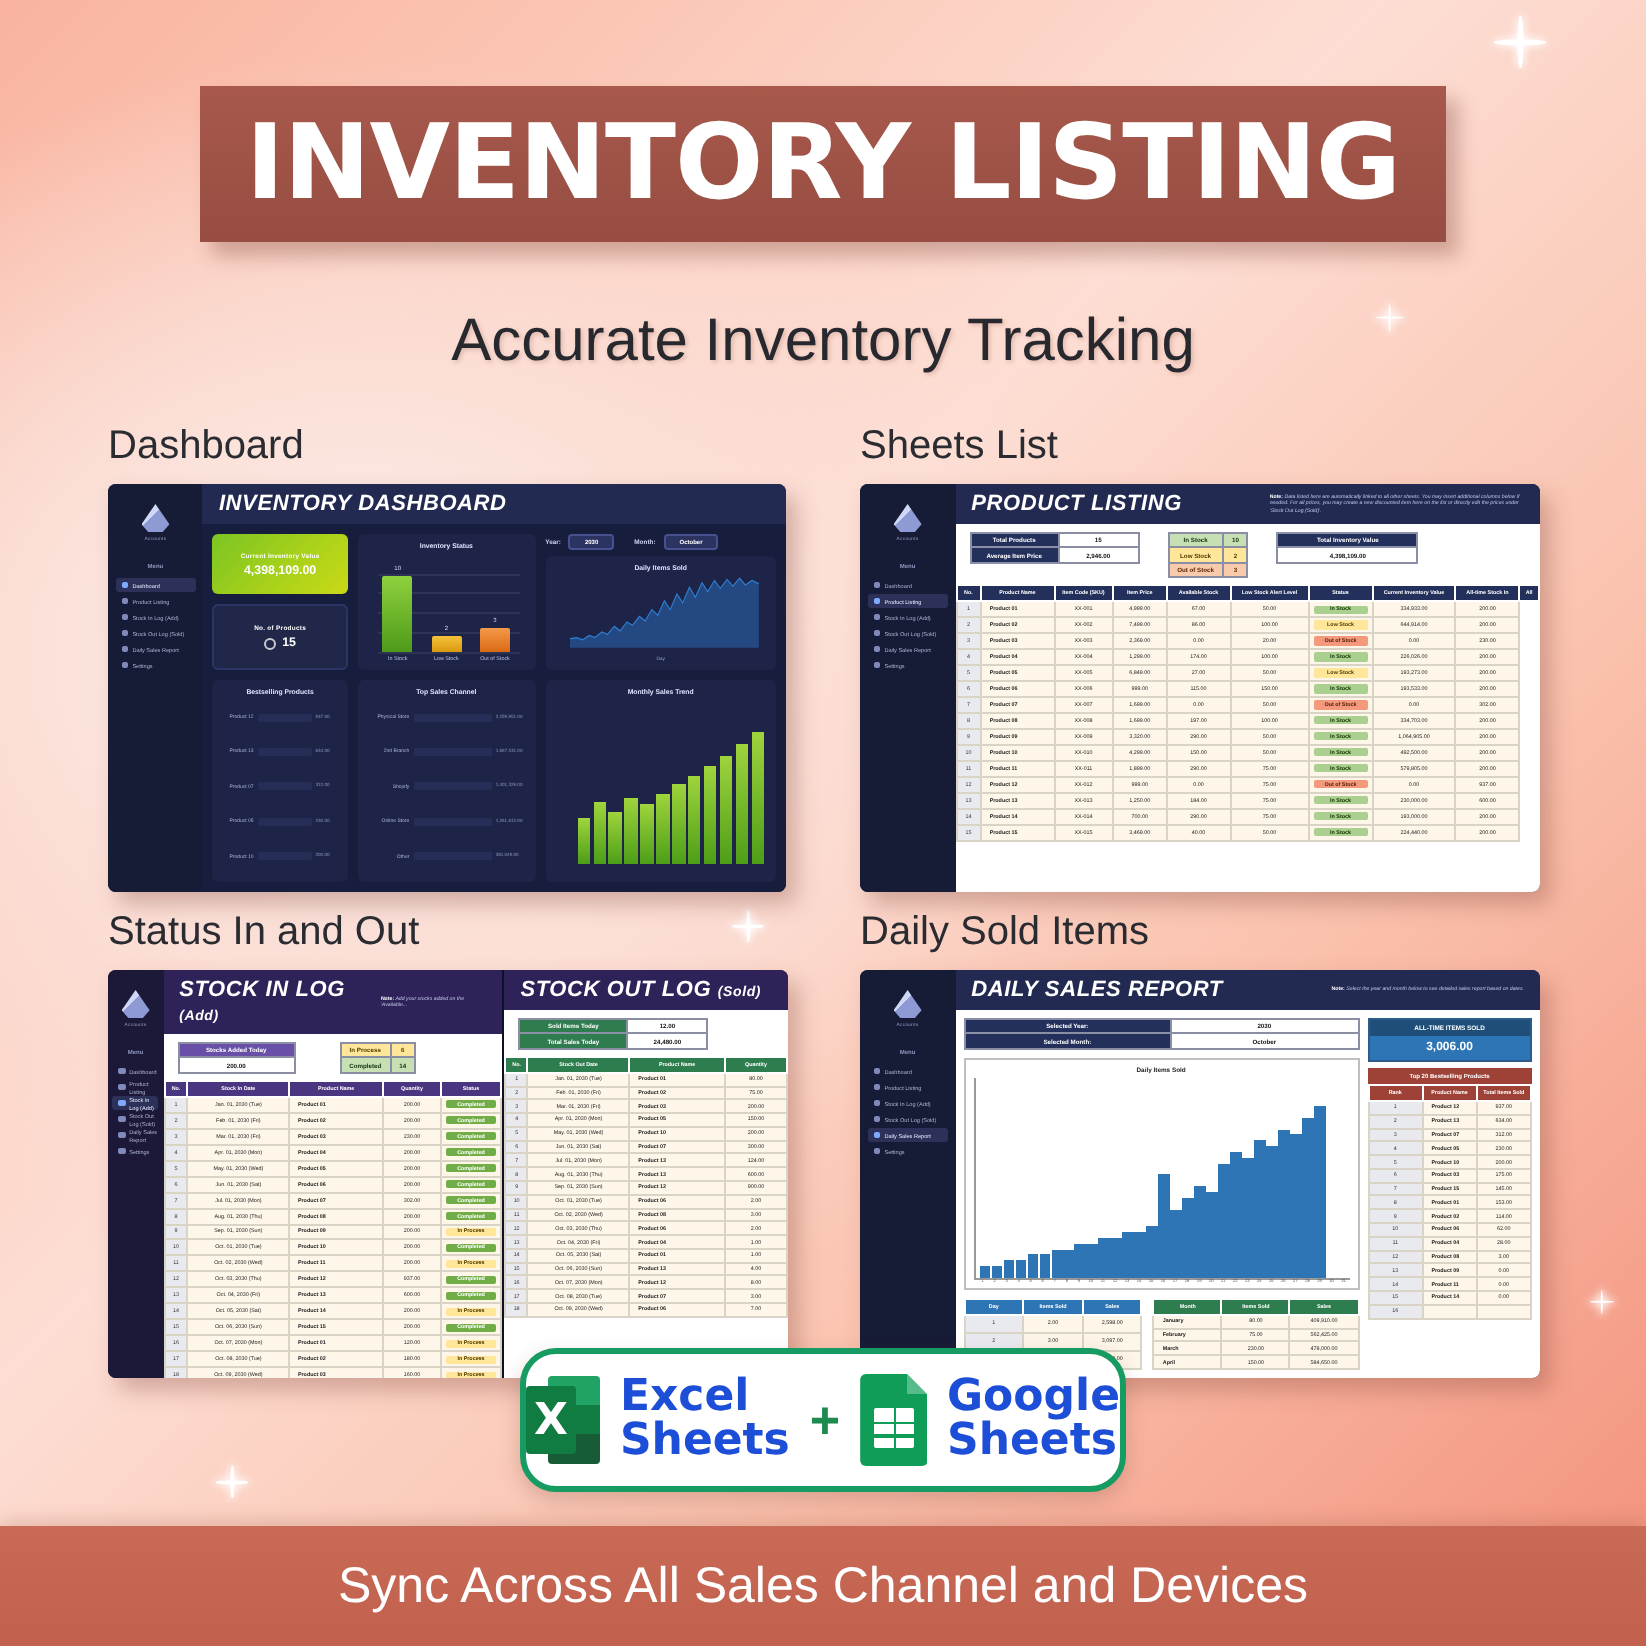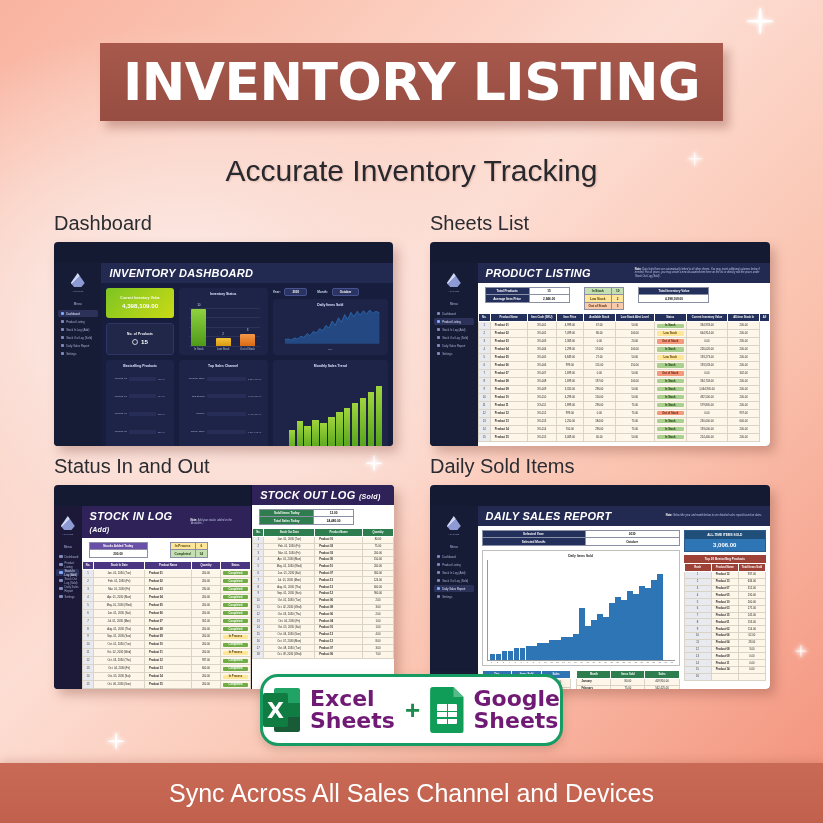"INVENTORY DASHBOARD" .app { margin-top: 21px -> none }
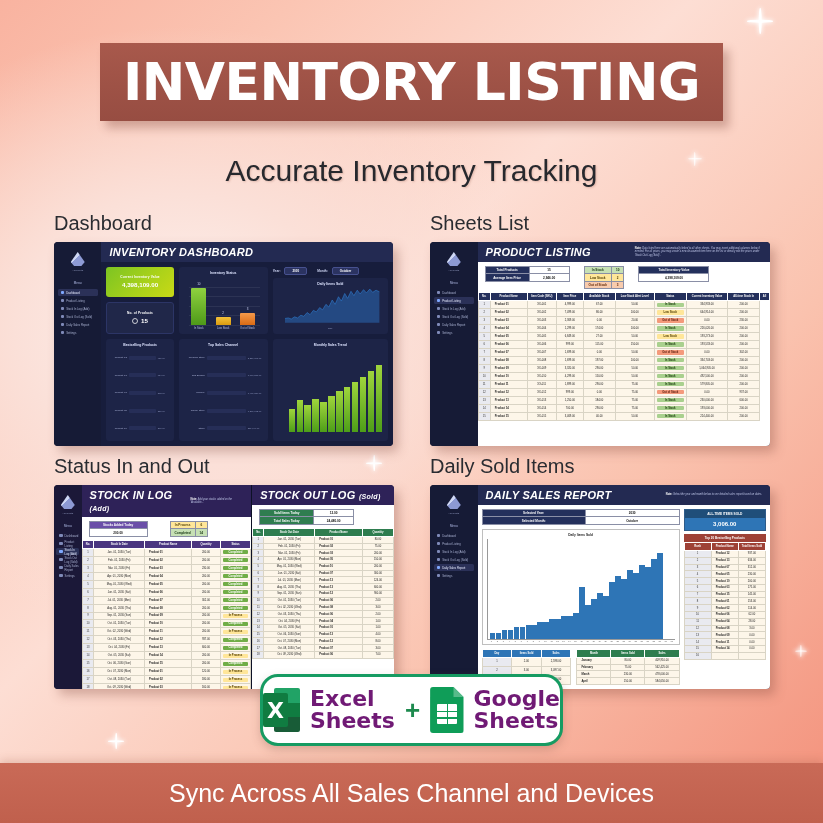"Excel" .eb-txt { color: #701a75 -> #1d4ed8 }
